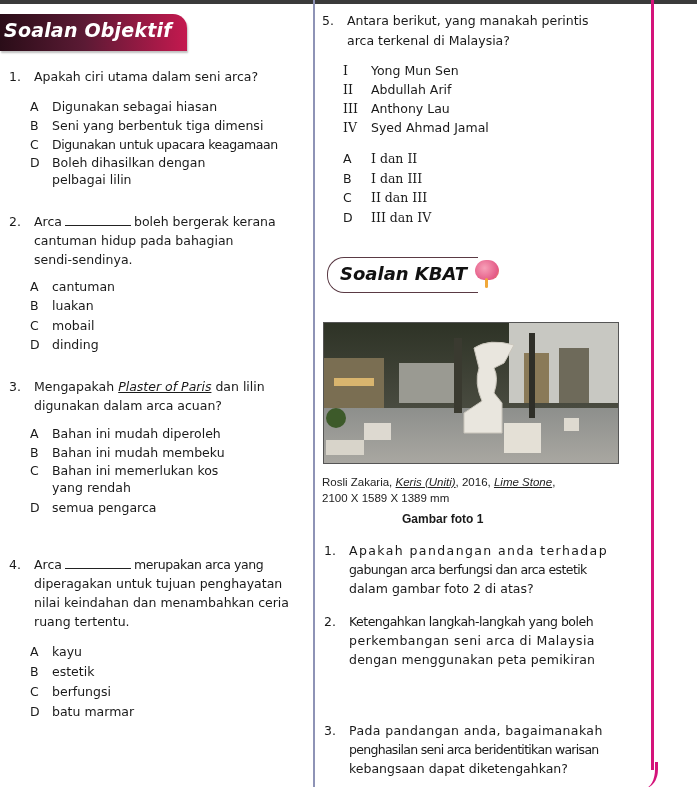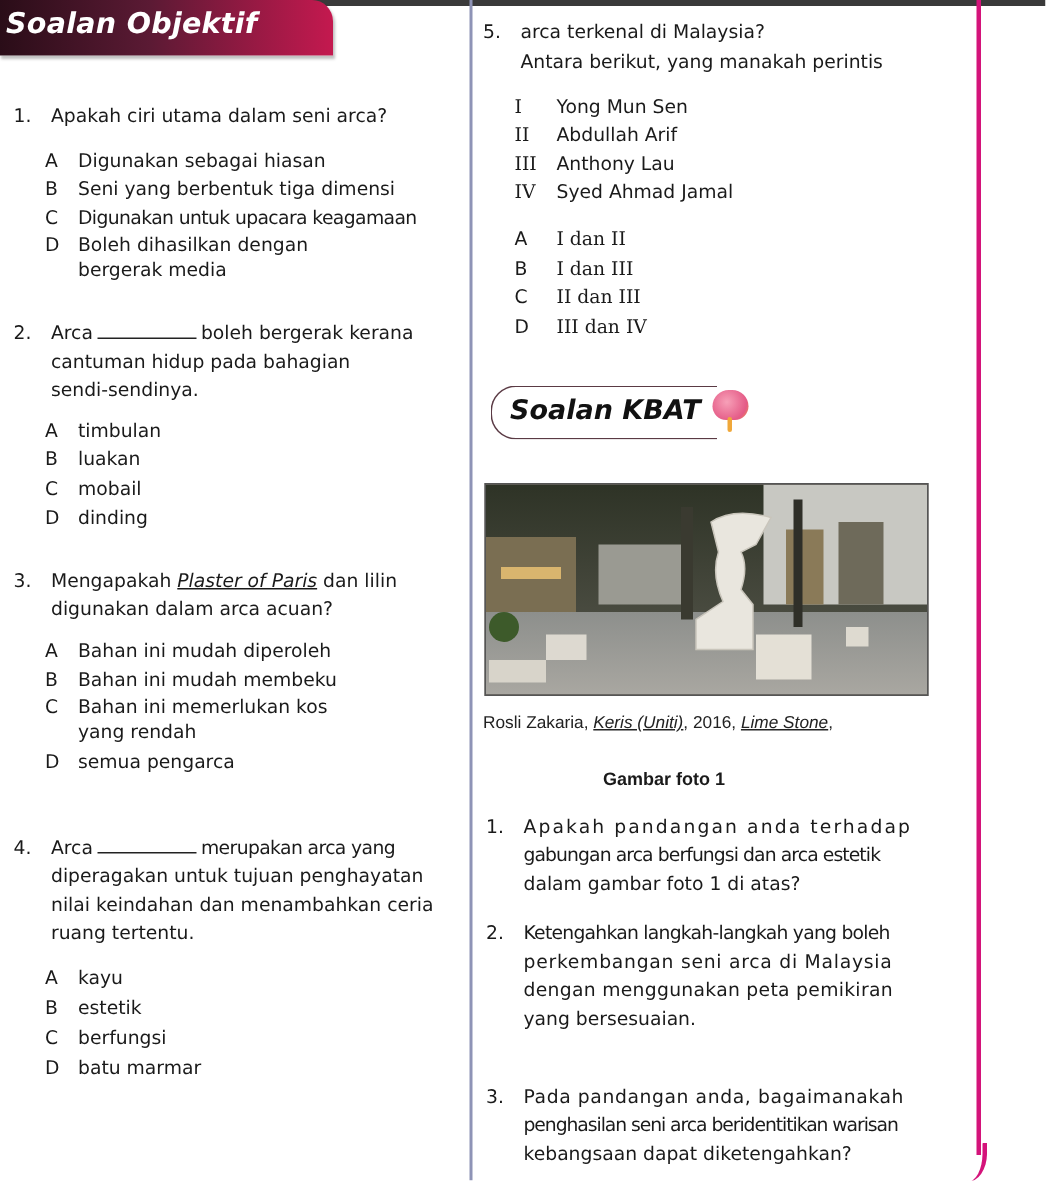"Soalan Objektif" .banner { top: 0 -> 14px; width: 222px -> 187px }
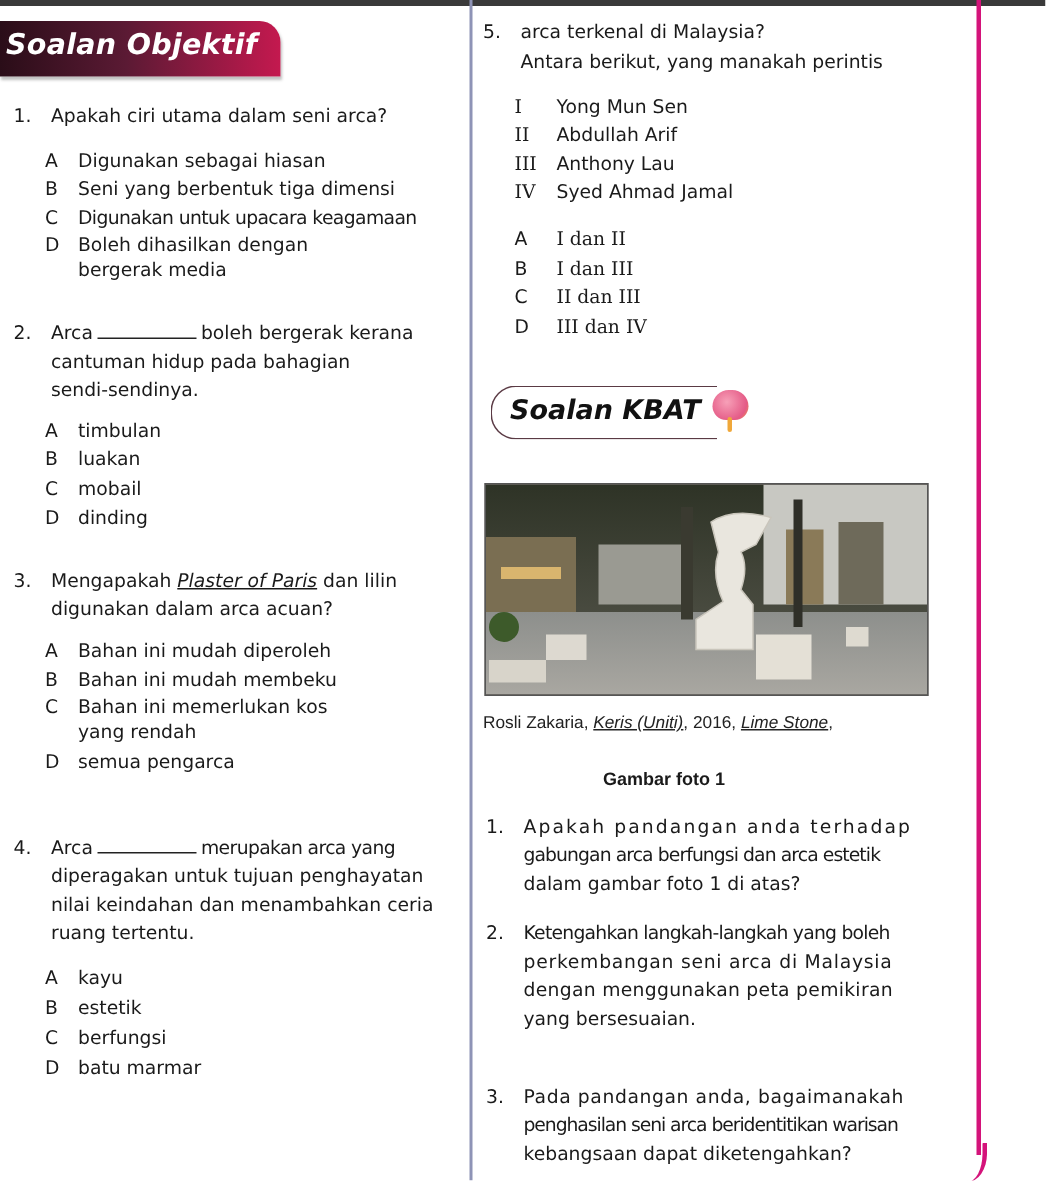"arca terkenal di Malaysia?" div.qtext { order: before "Antara berikut, yang manakah perintis" -> after "Antara berikut, yang manakah perintis" }
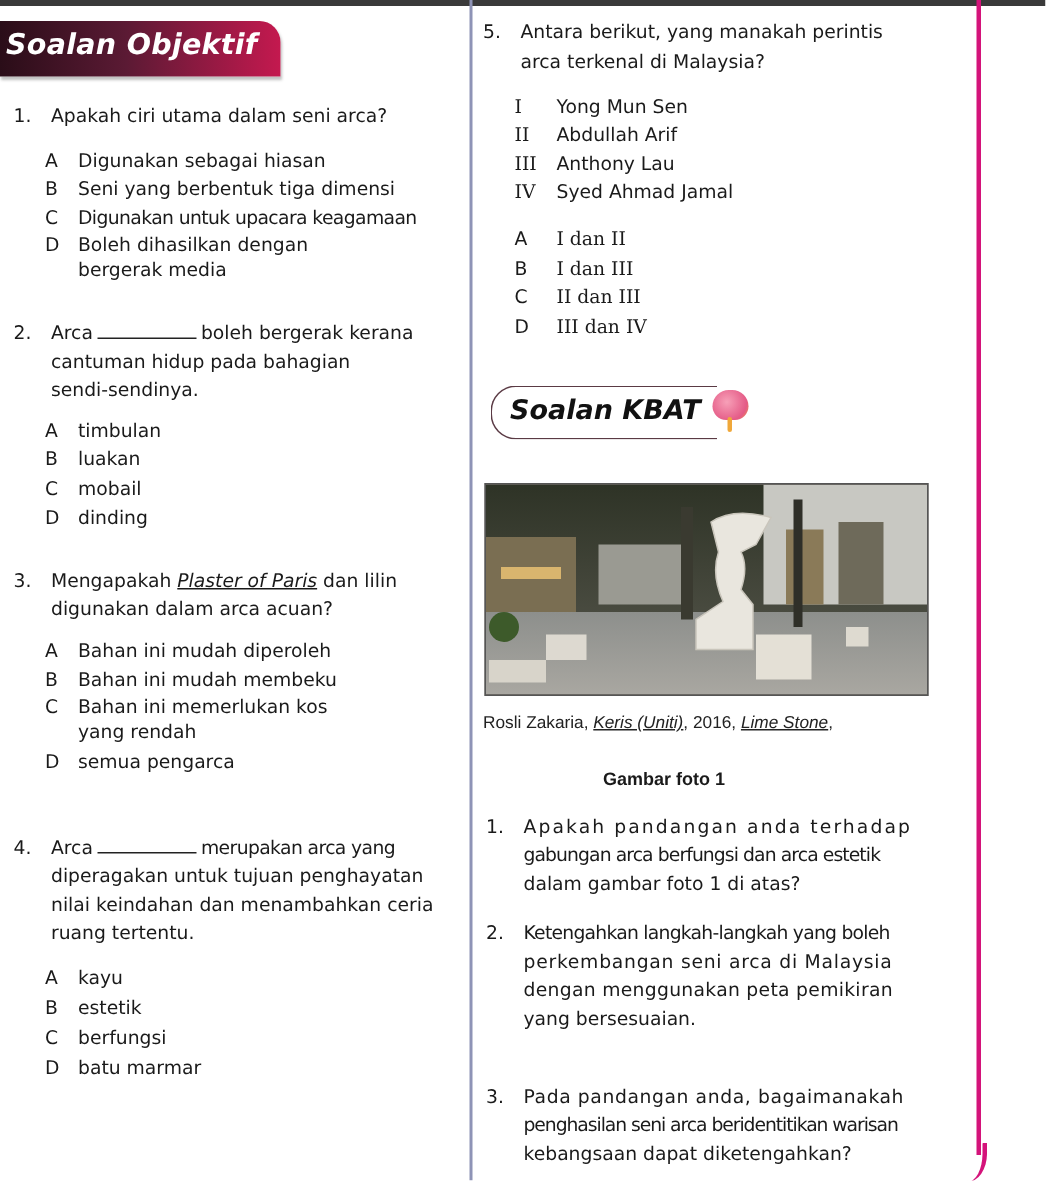"bergerak media" span.t { text: bergerak media -> pelbagai lilin }
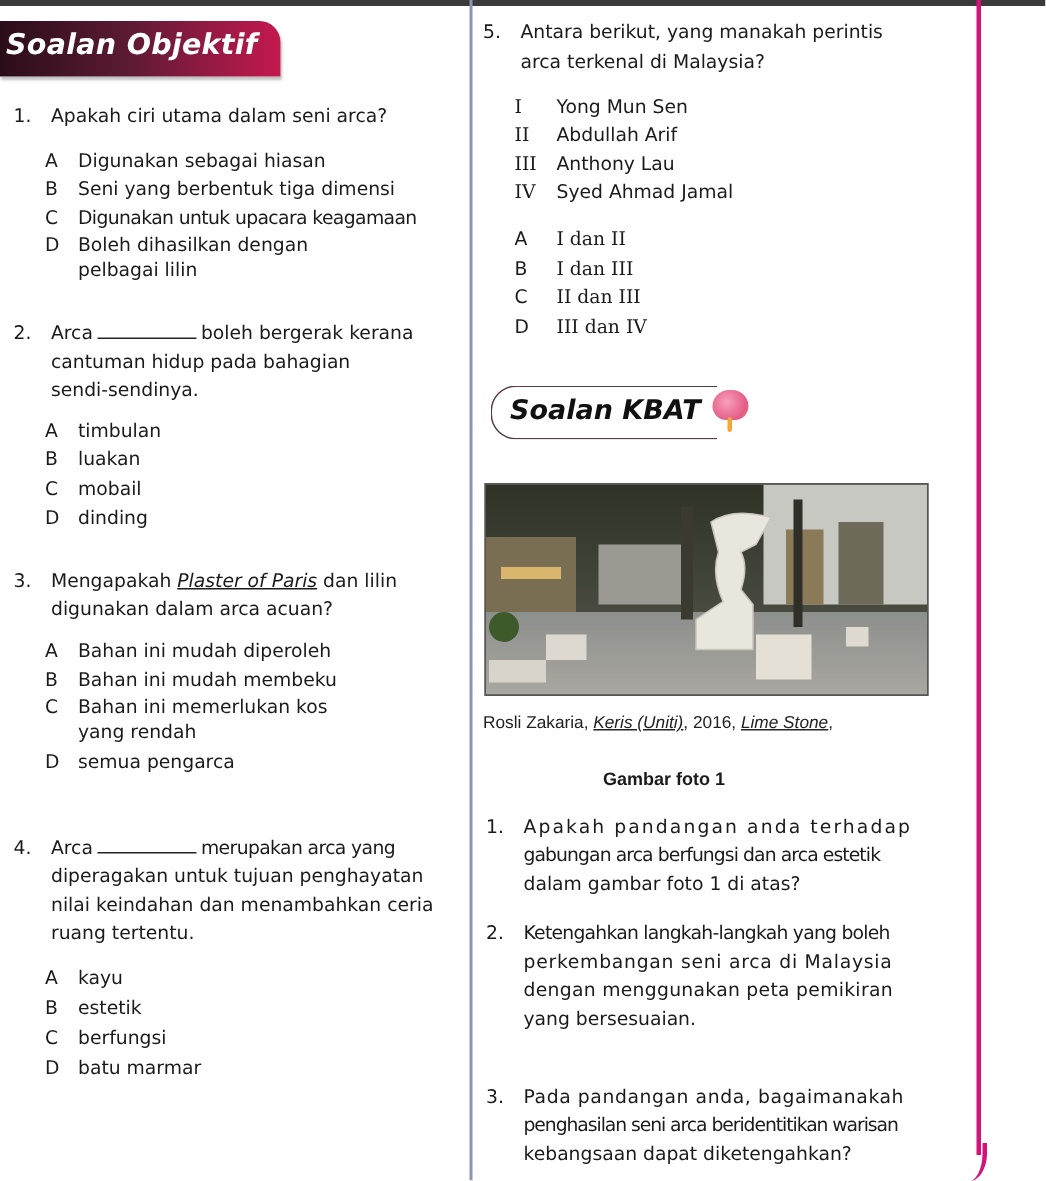"timbulan" span.t { text: timbulan -> cantuman }
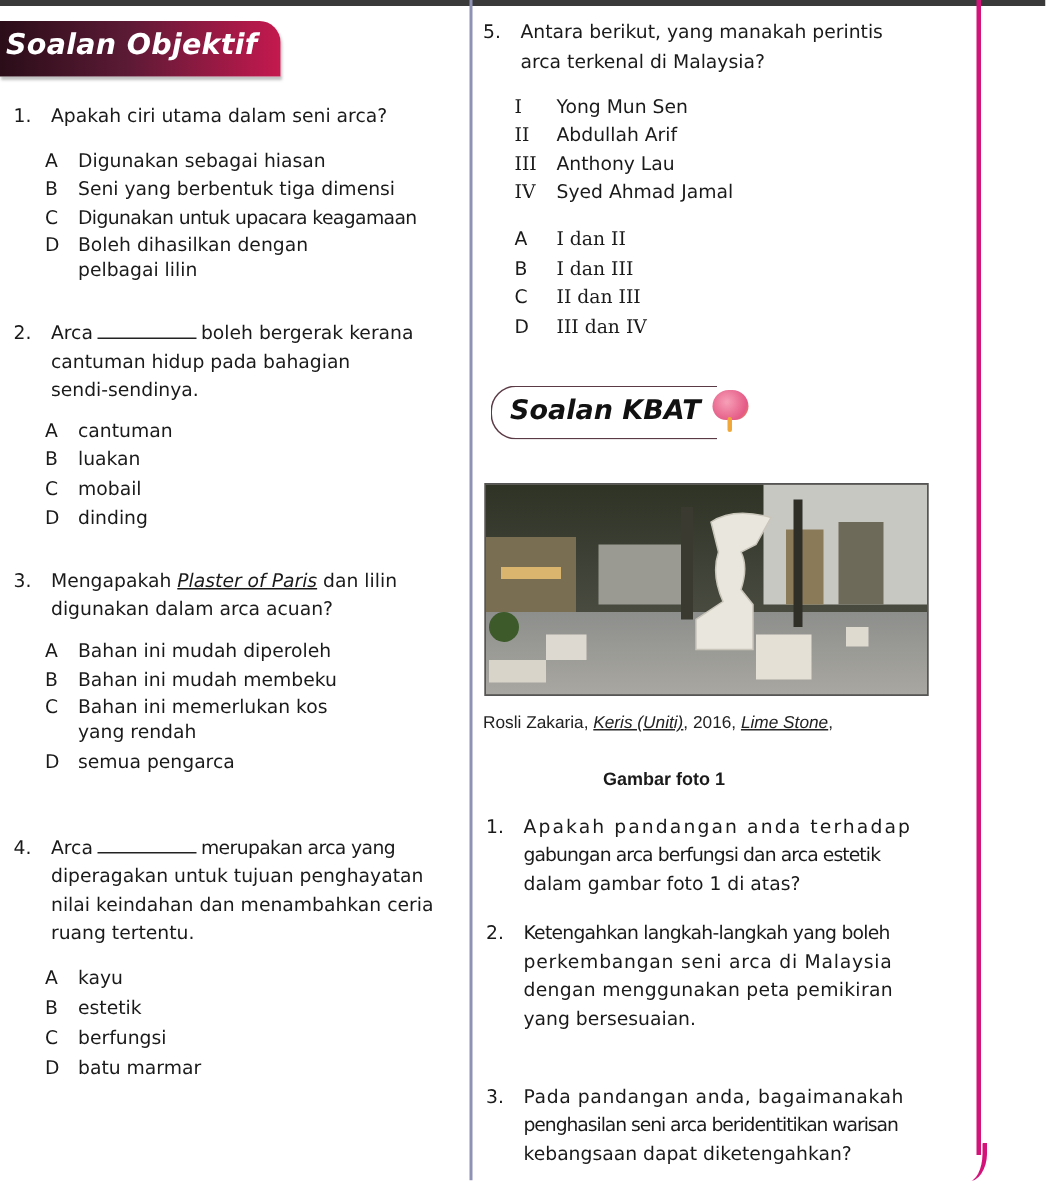"2100 X 1589 X 1389" div { html: none -> <div>2100 X 1589 X 1389 mm</div> }
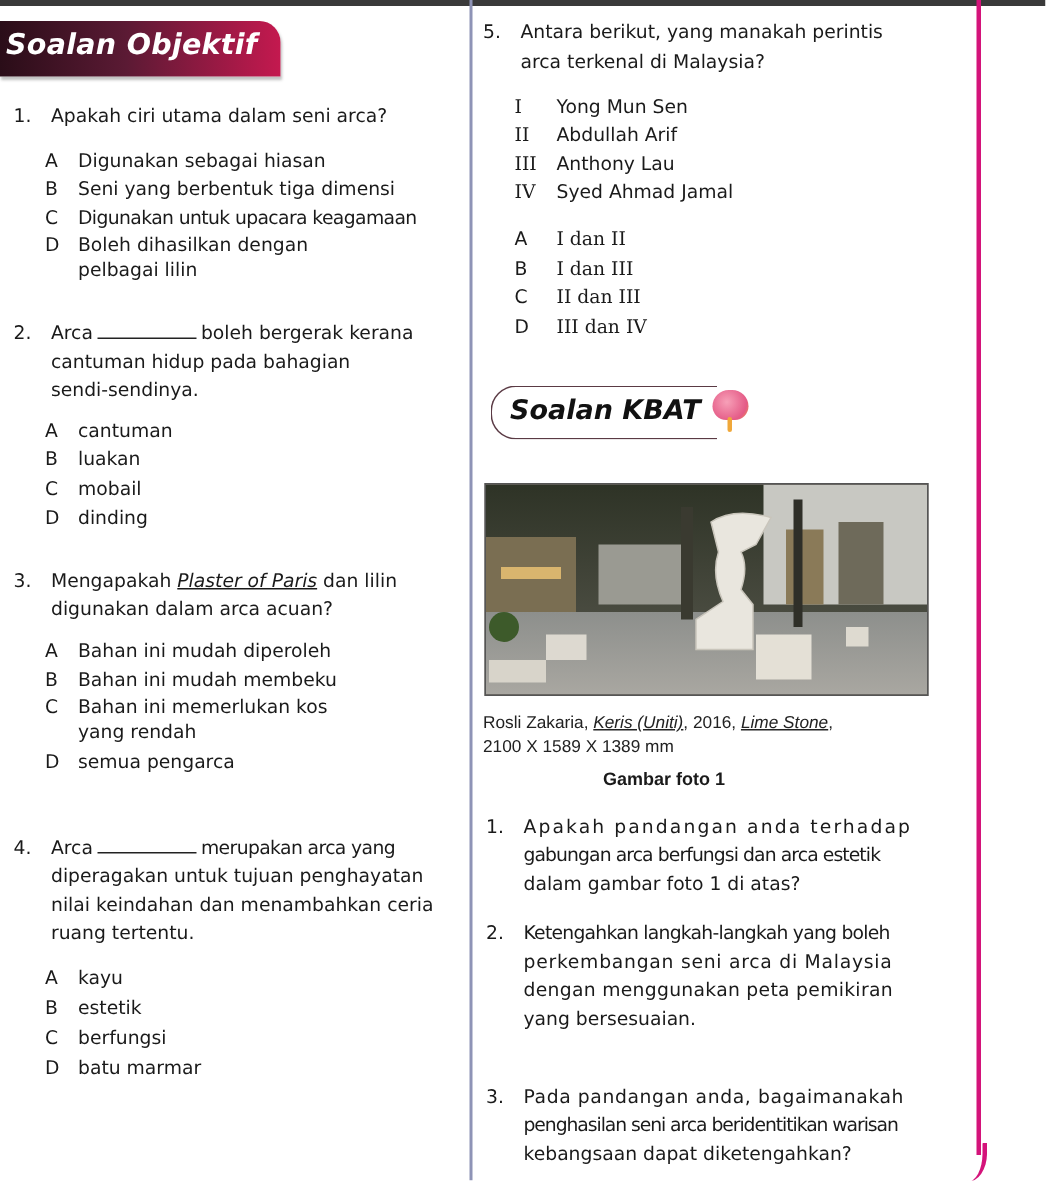"dalam gambar foto 1 di" div.qtext { text: 1 -> 2 }
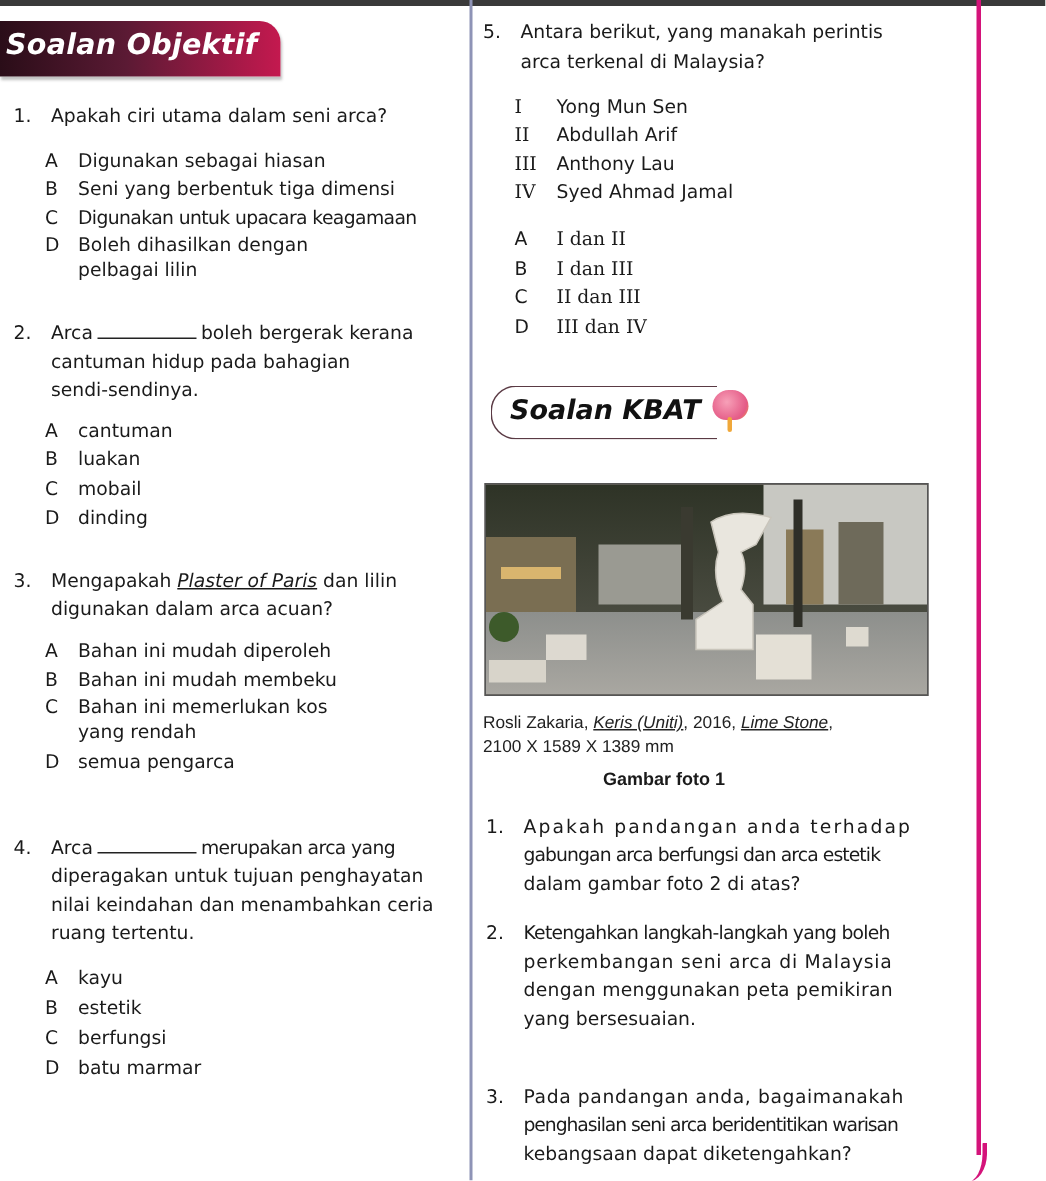"yang bersesuaian." div.qtext { html: <div>yang bersesuaian.</div> -> none }
